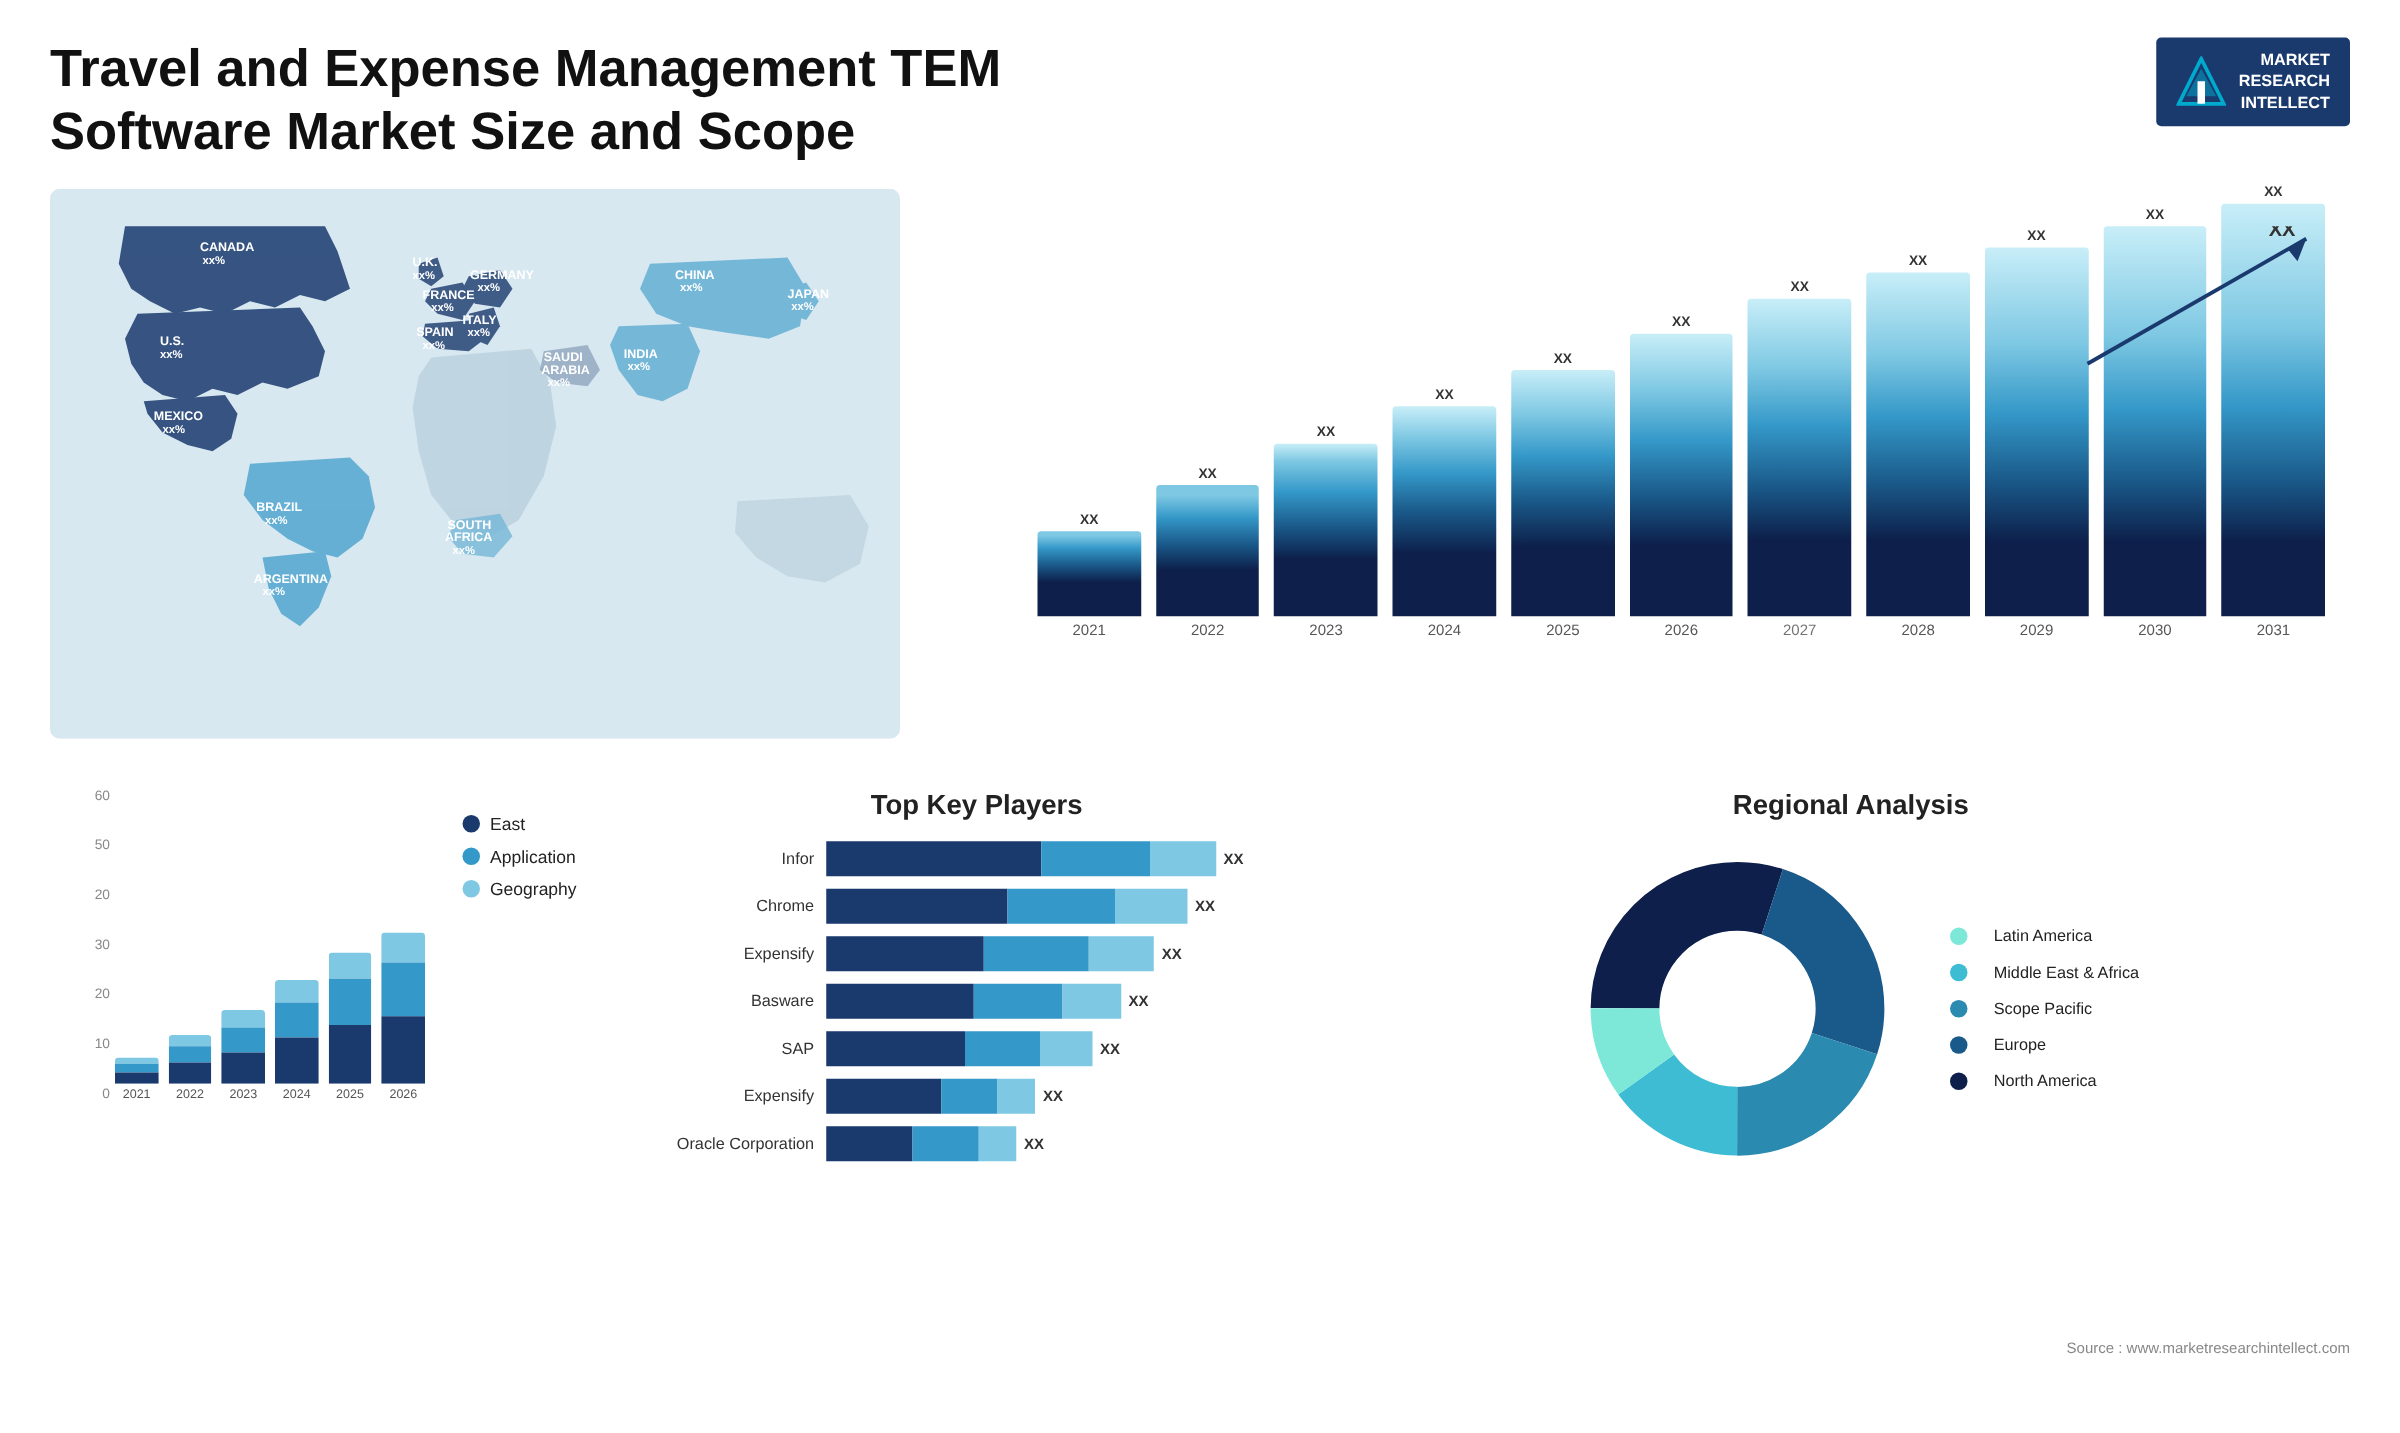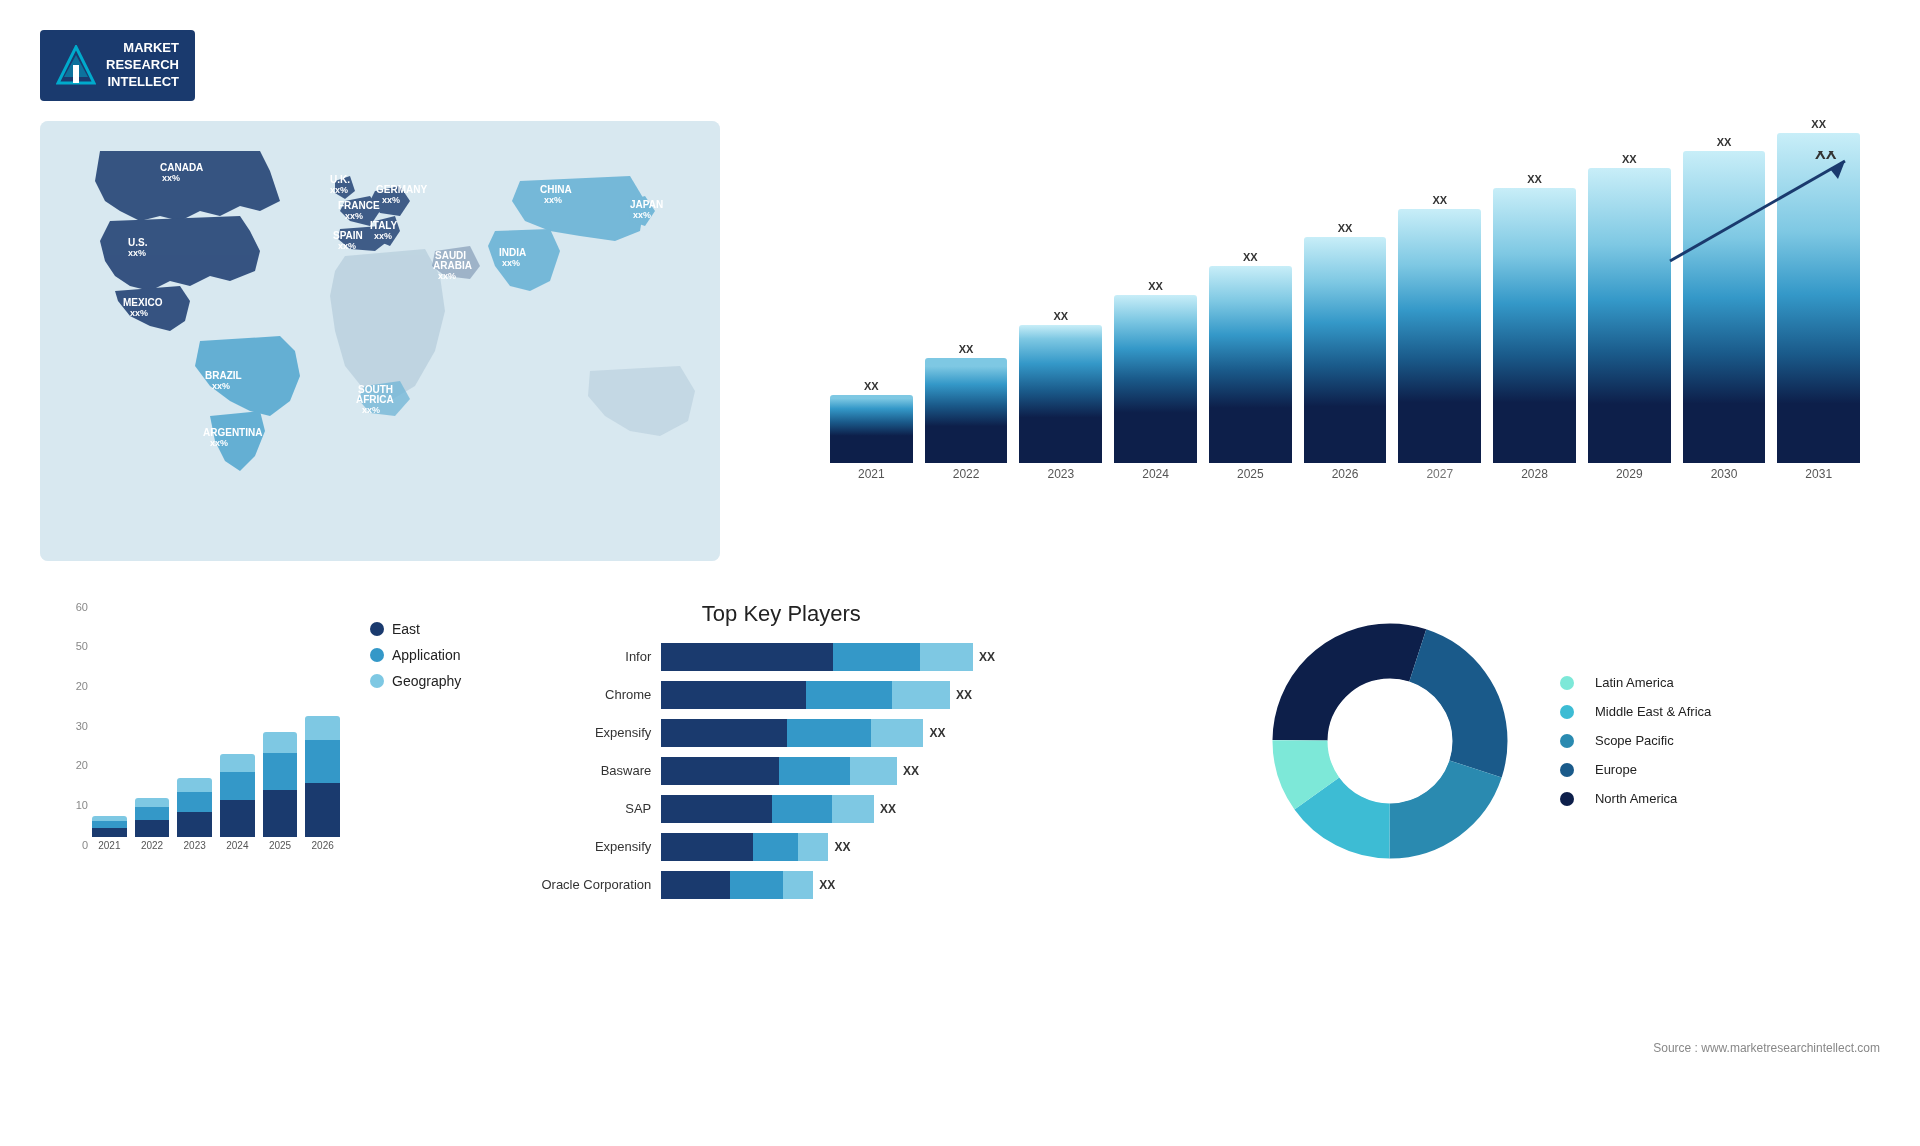"Travel and Expense Management TEM" h1.main-title { html: none -> <h1>Travel and Expense Management TEM Software Market Size and Scope</h1> }
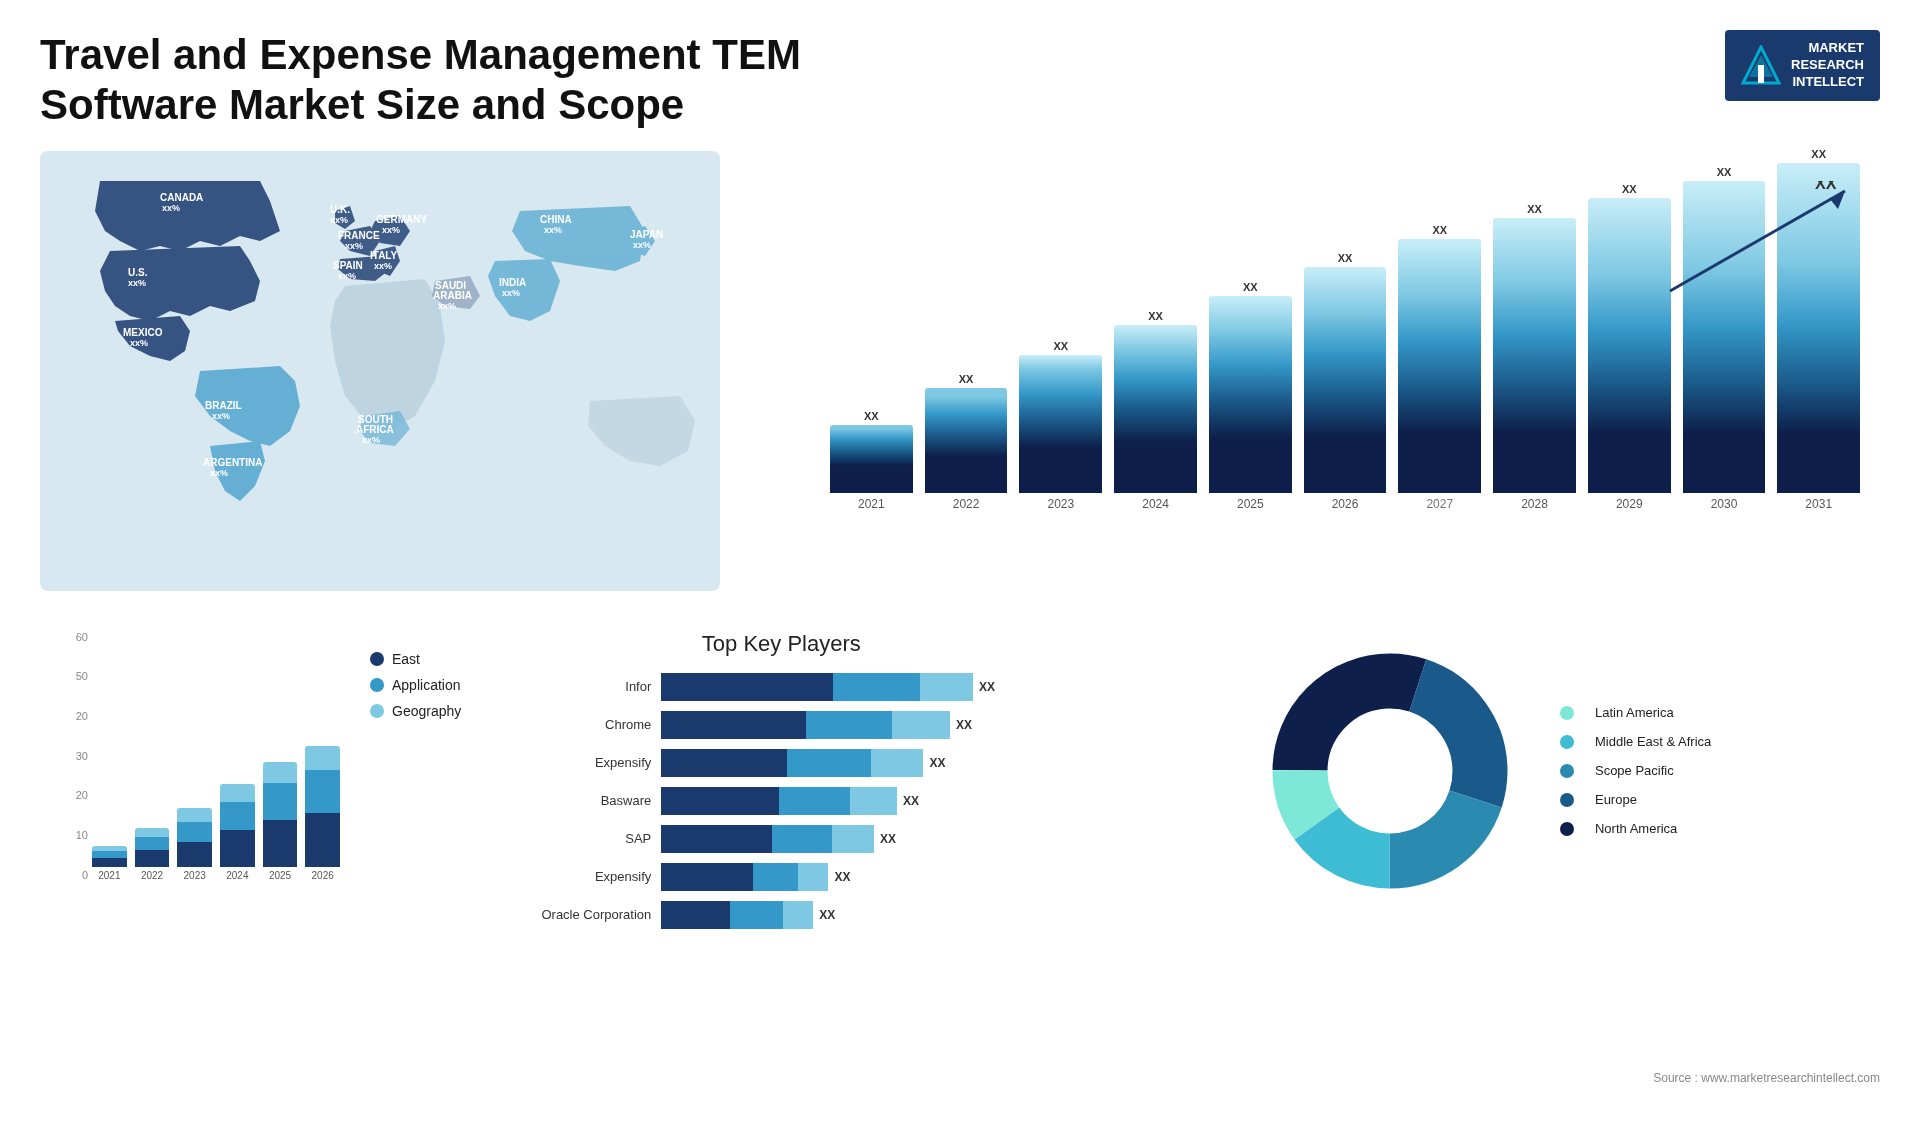"Top Key Players" .players-title { font-weight: 400 -> 700 }
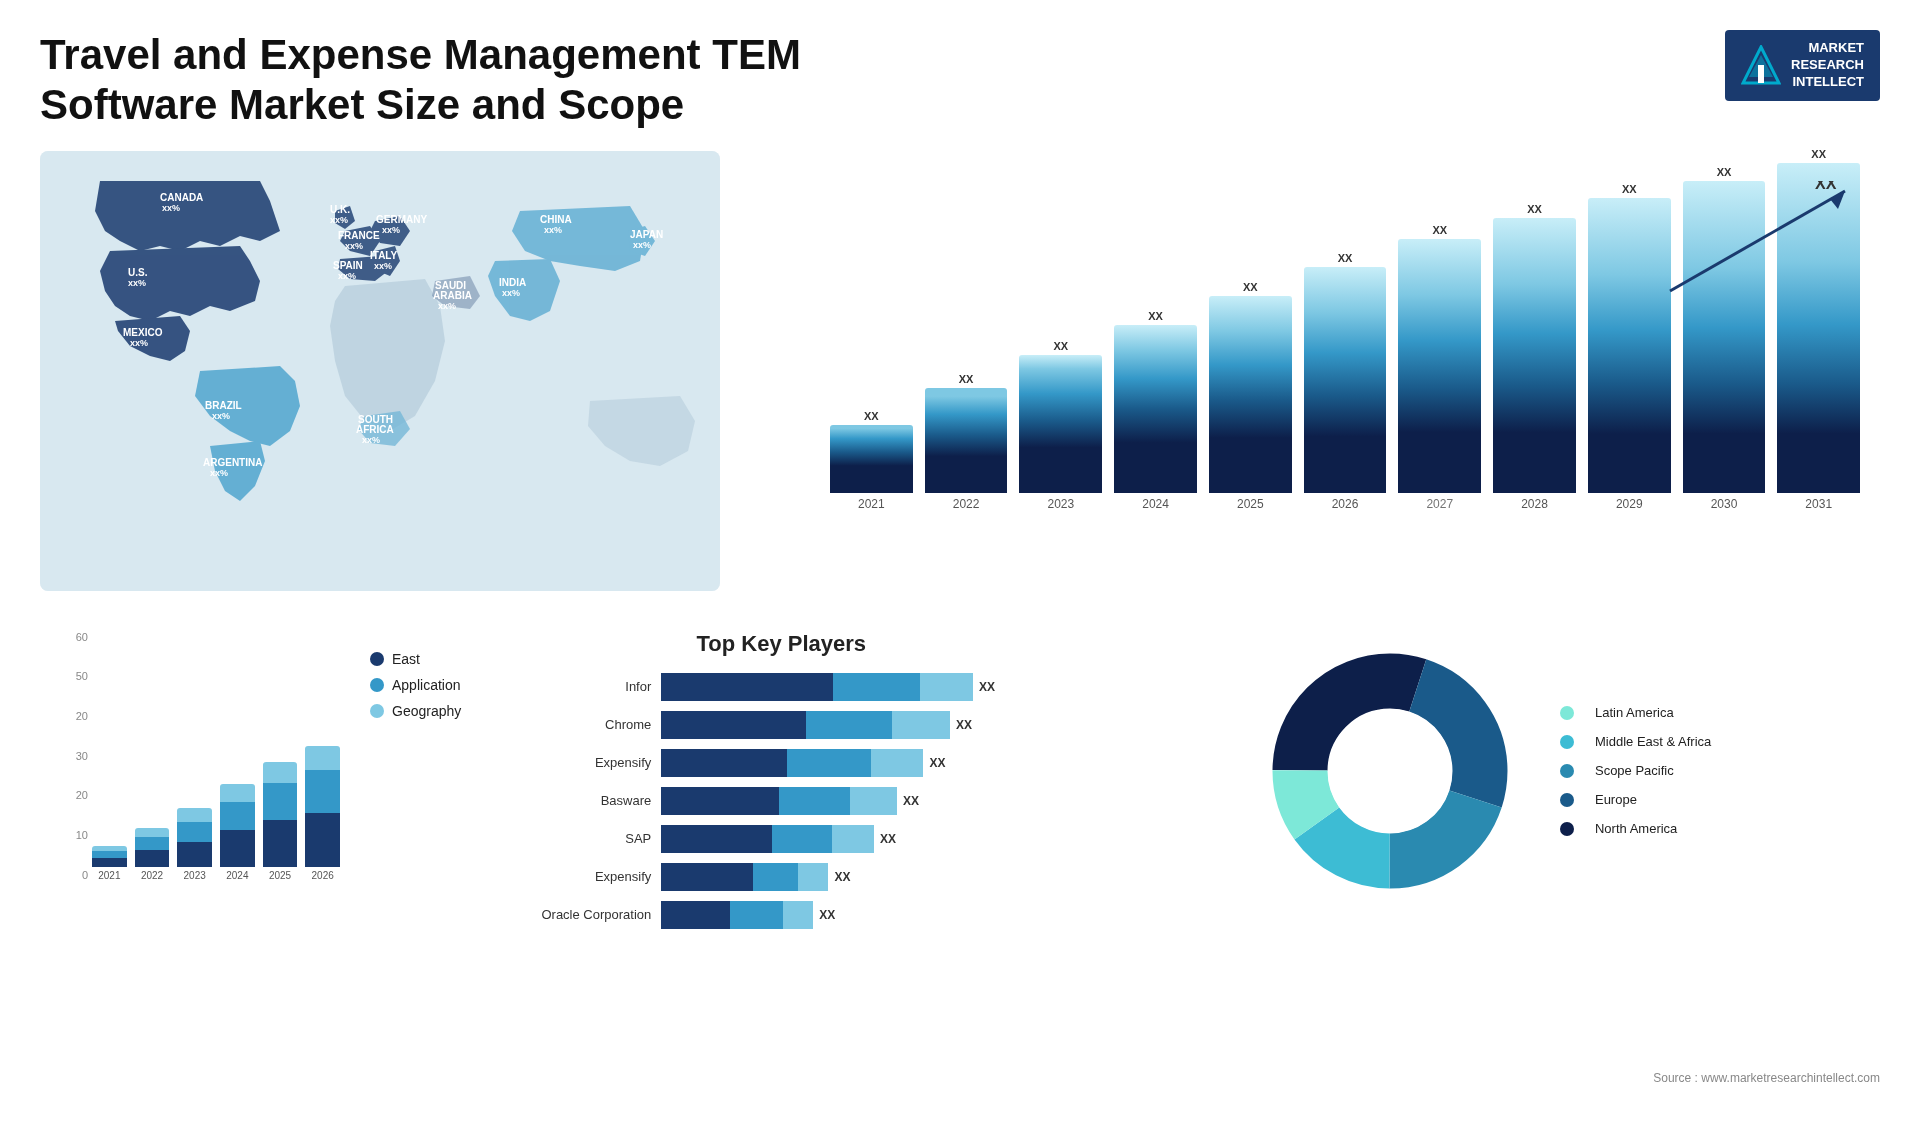"Regional Analysis" h2.regional-title { html: none -> <h2>Regional Analysis</h2> }
